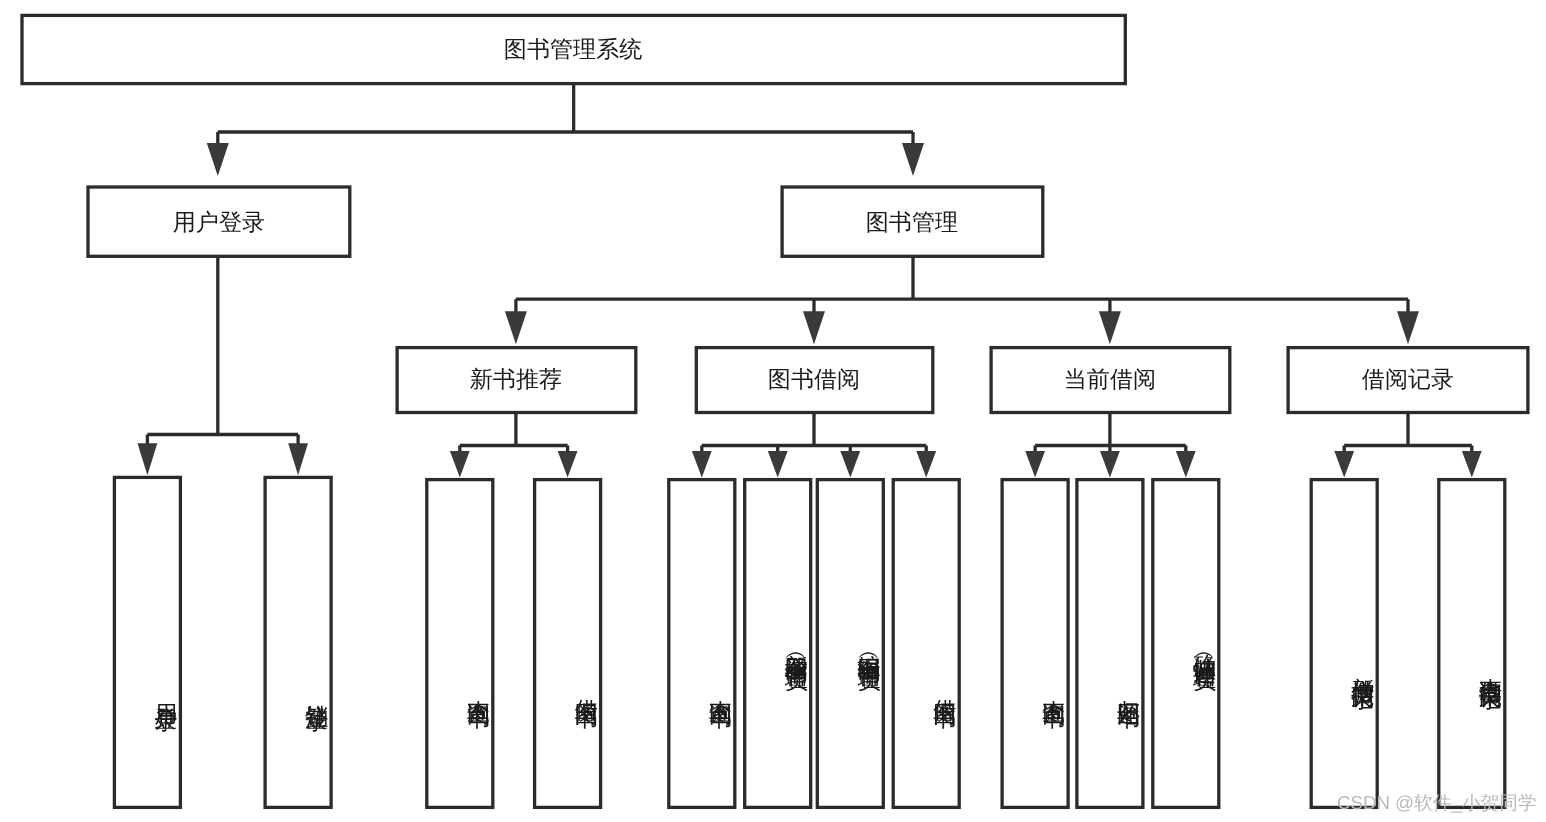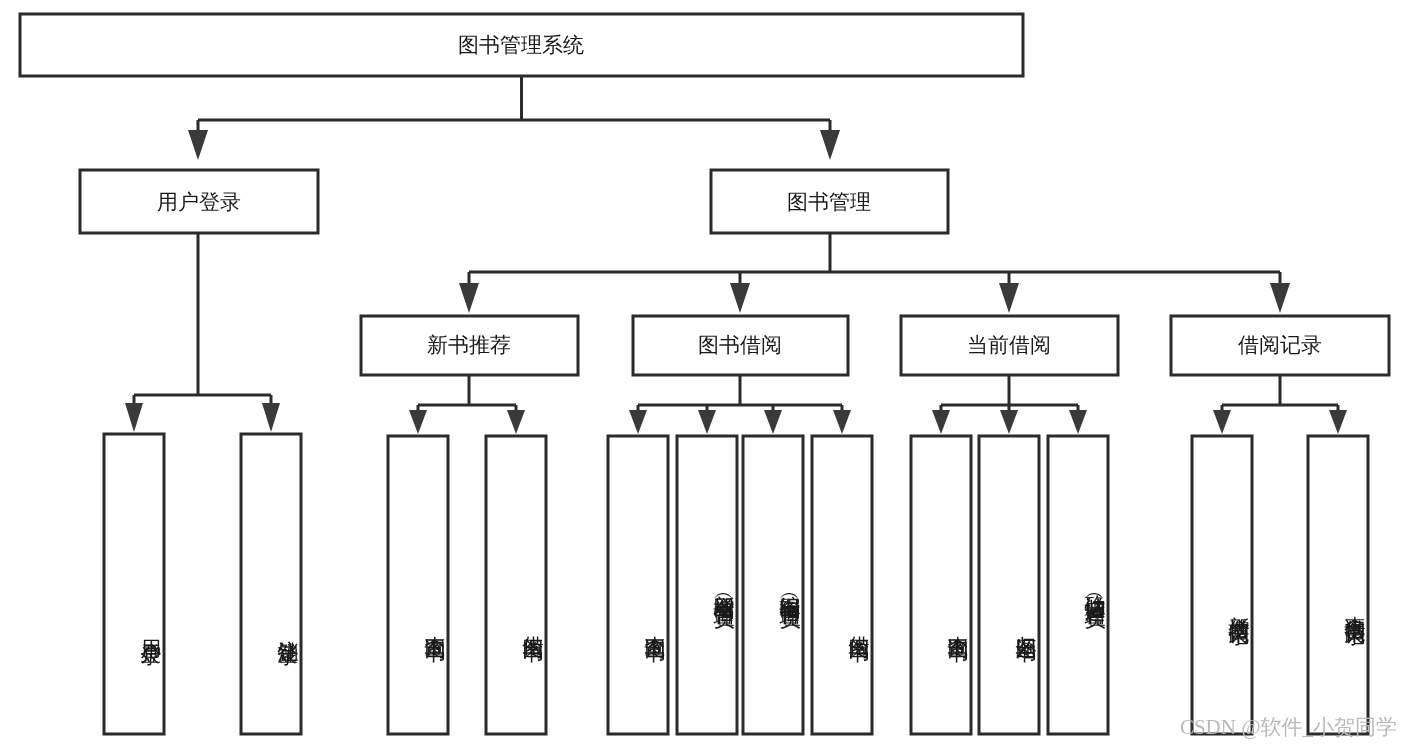"CSDN @软件_小贺同学" .watermark { font-family: Liberation Serif, serif -> Liberation Sans, sans-serif; font-size: 21px -> 17px }
